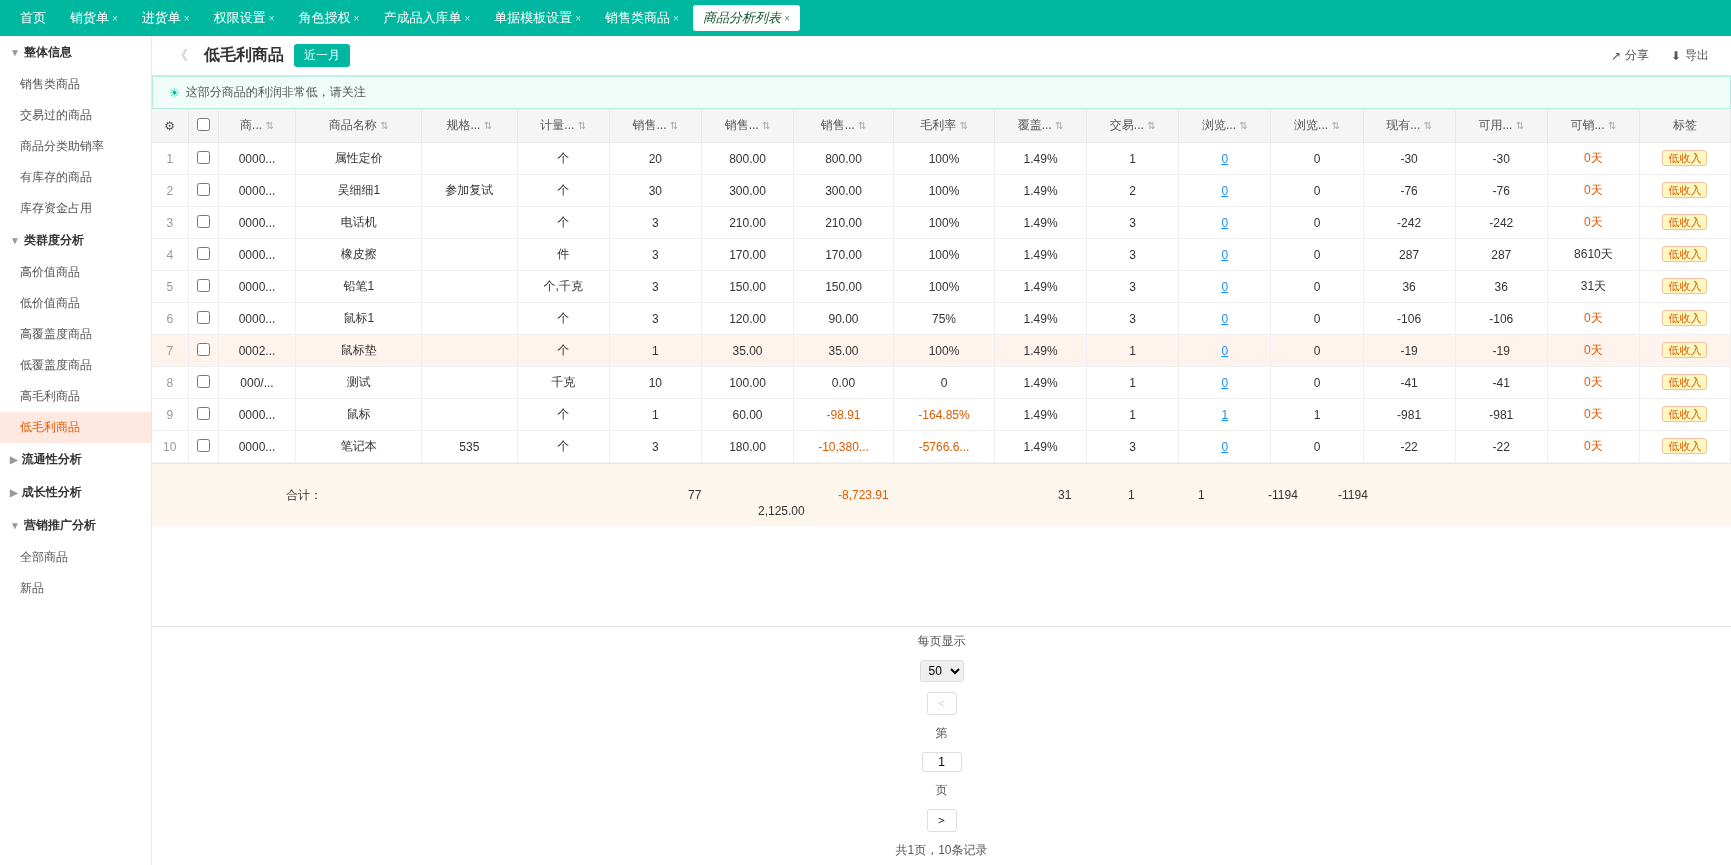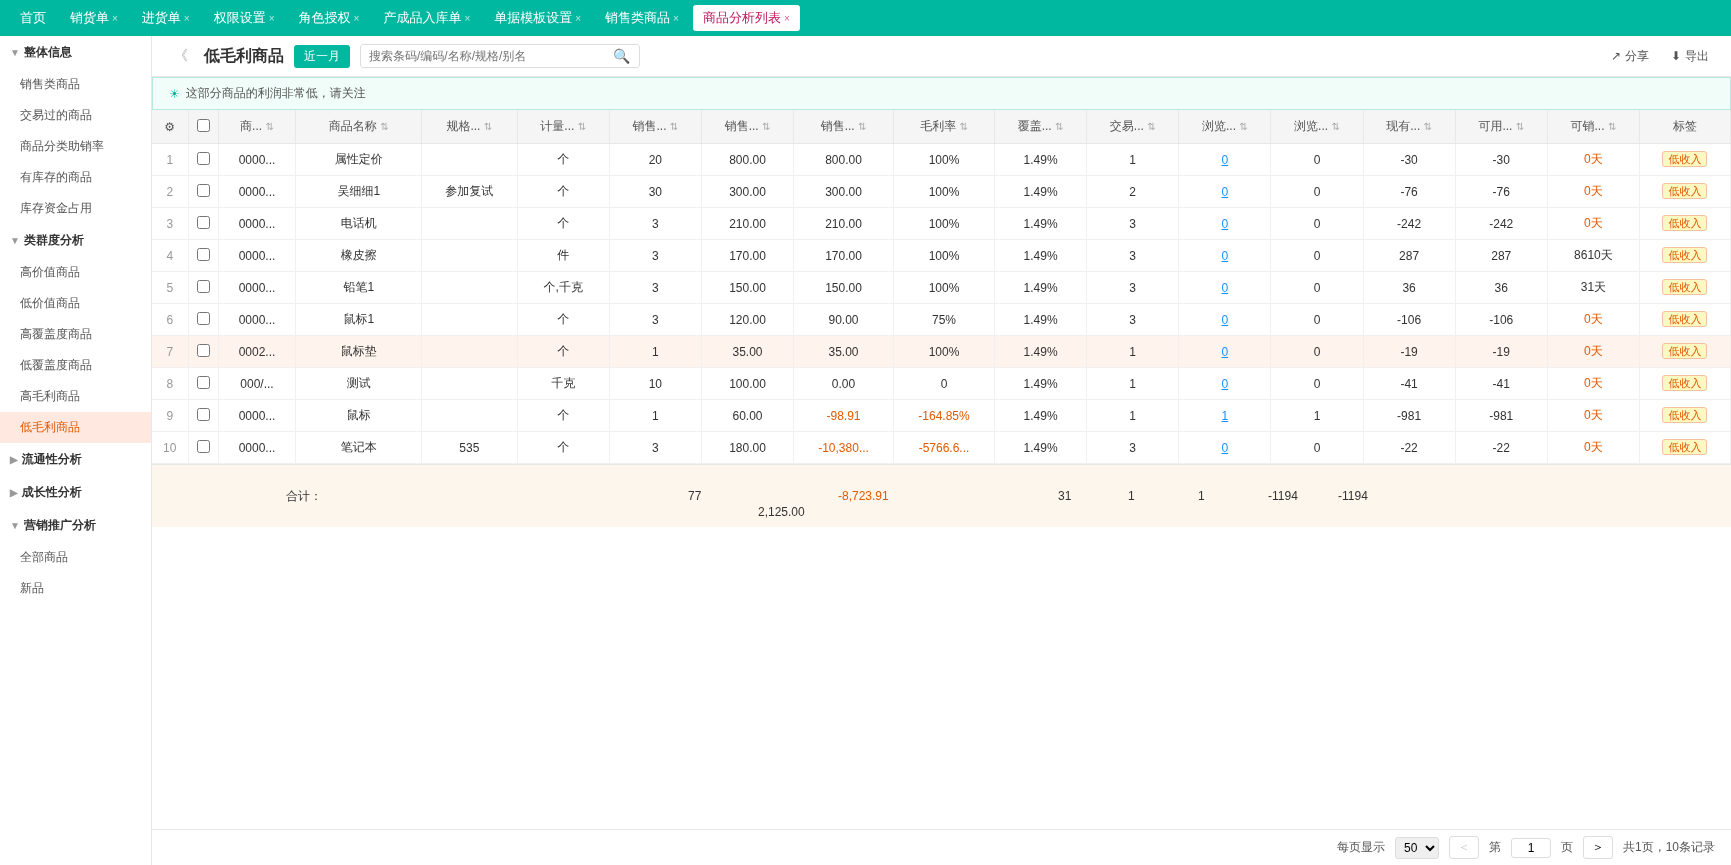"商品分析列表" .nav-item.active { color: #be185d -> #14532d; font-style: none -> italic }
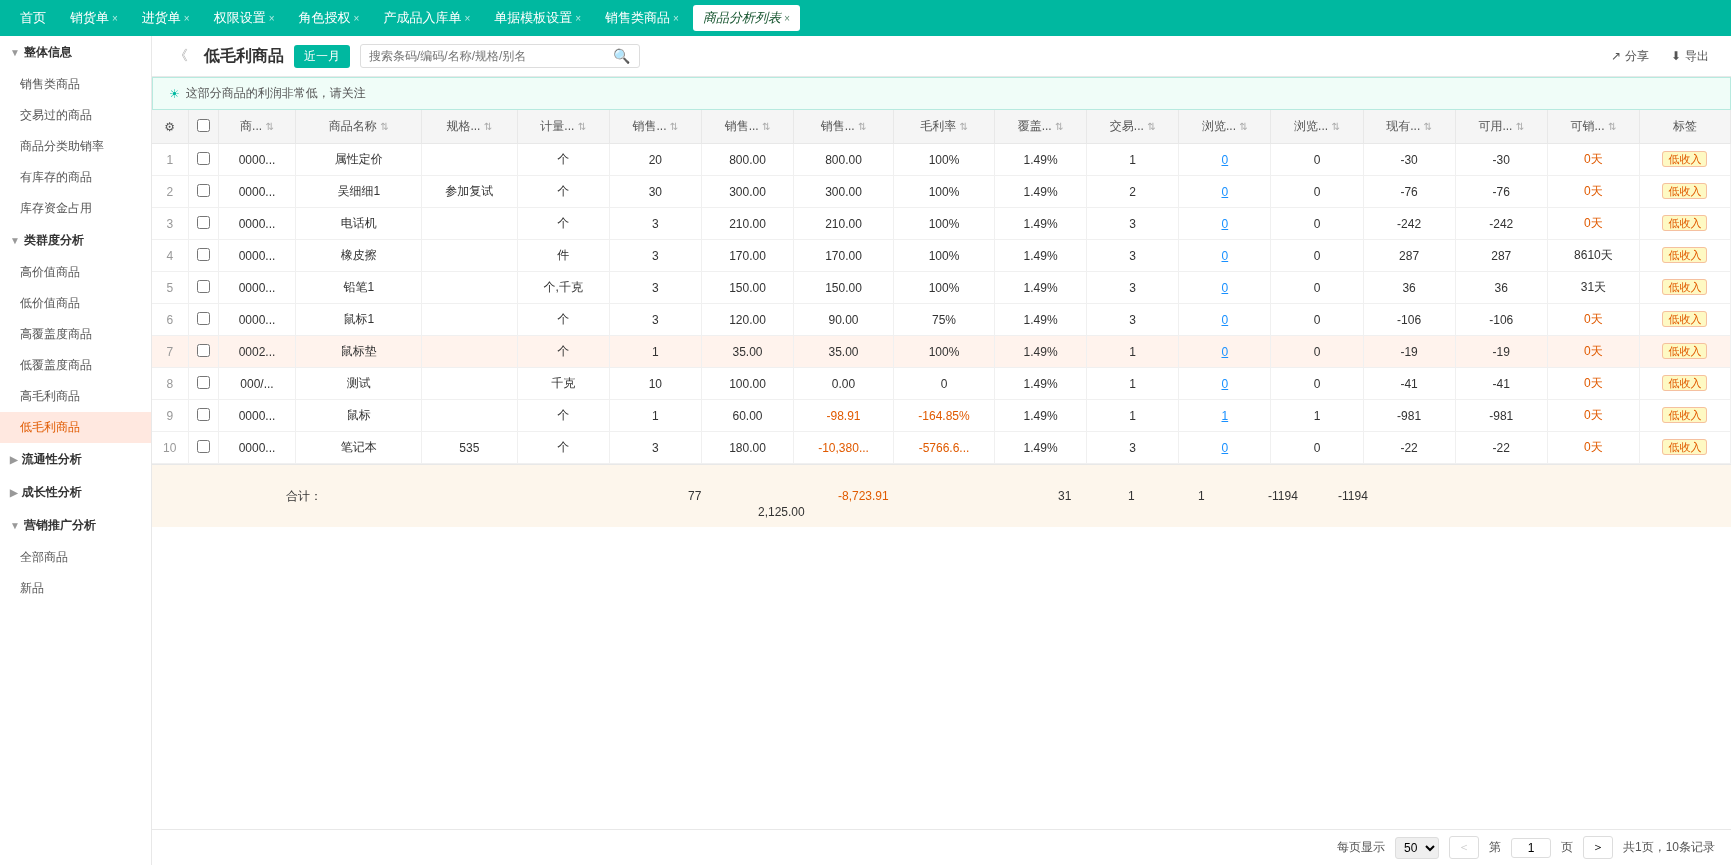"搜索条码/编码/名称/规格/别名" div.search-box { html: <div> <input> <span>🔍</span> </div> -> none }
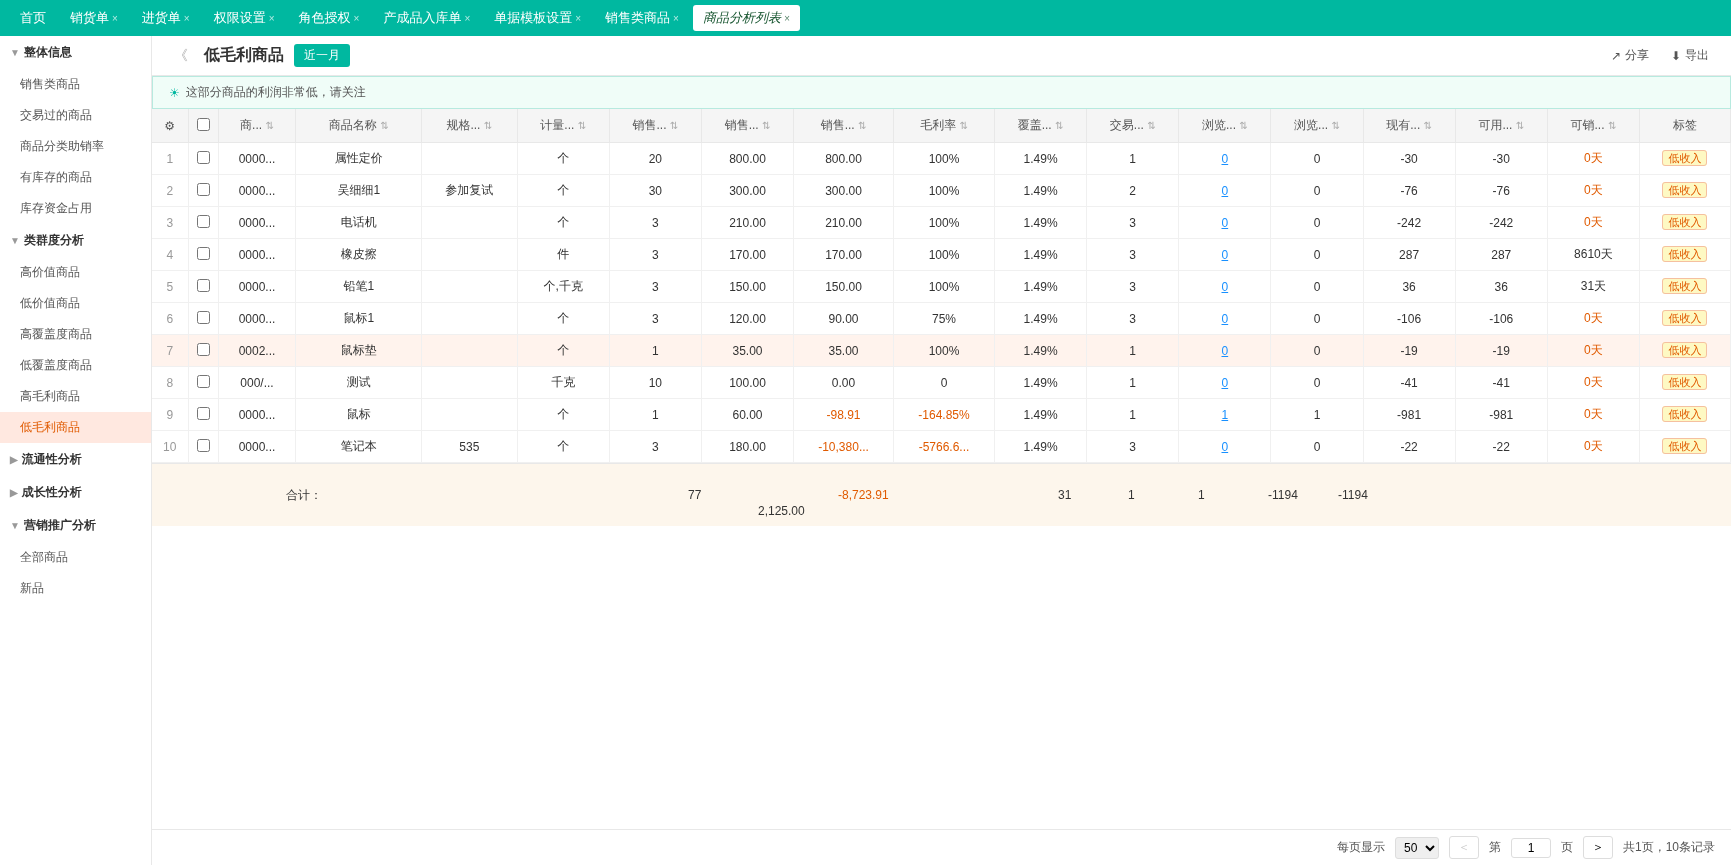"每页显示" .pagination-bar { flex-direction: none -> column }
